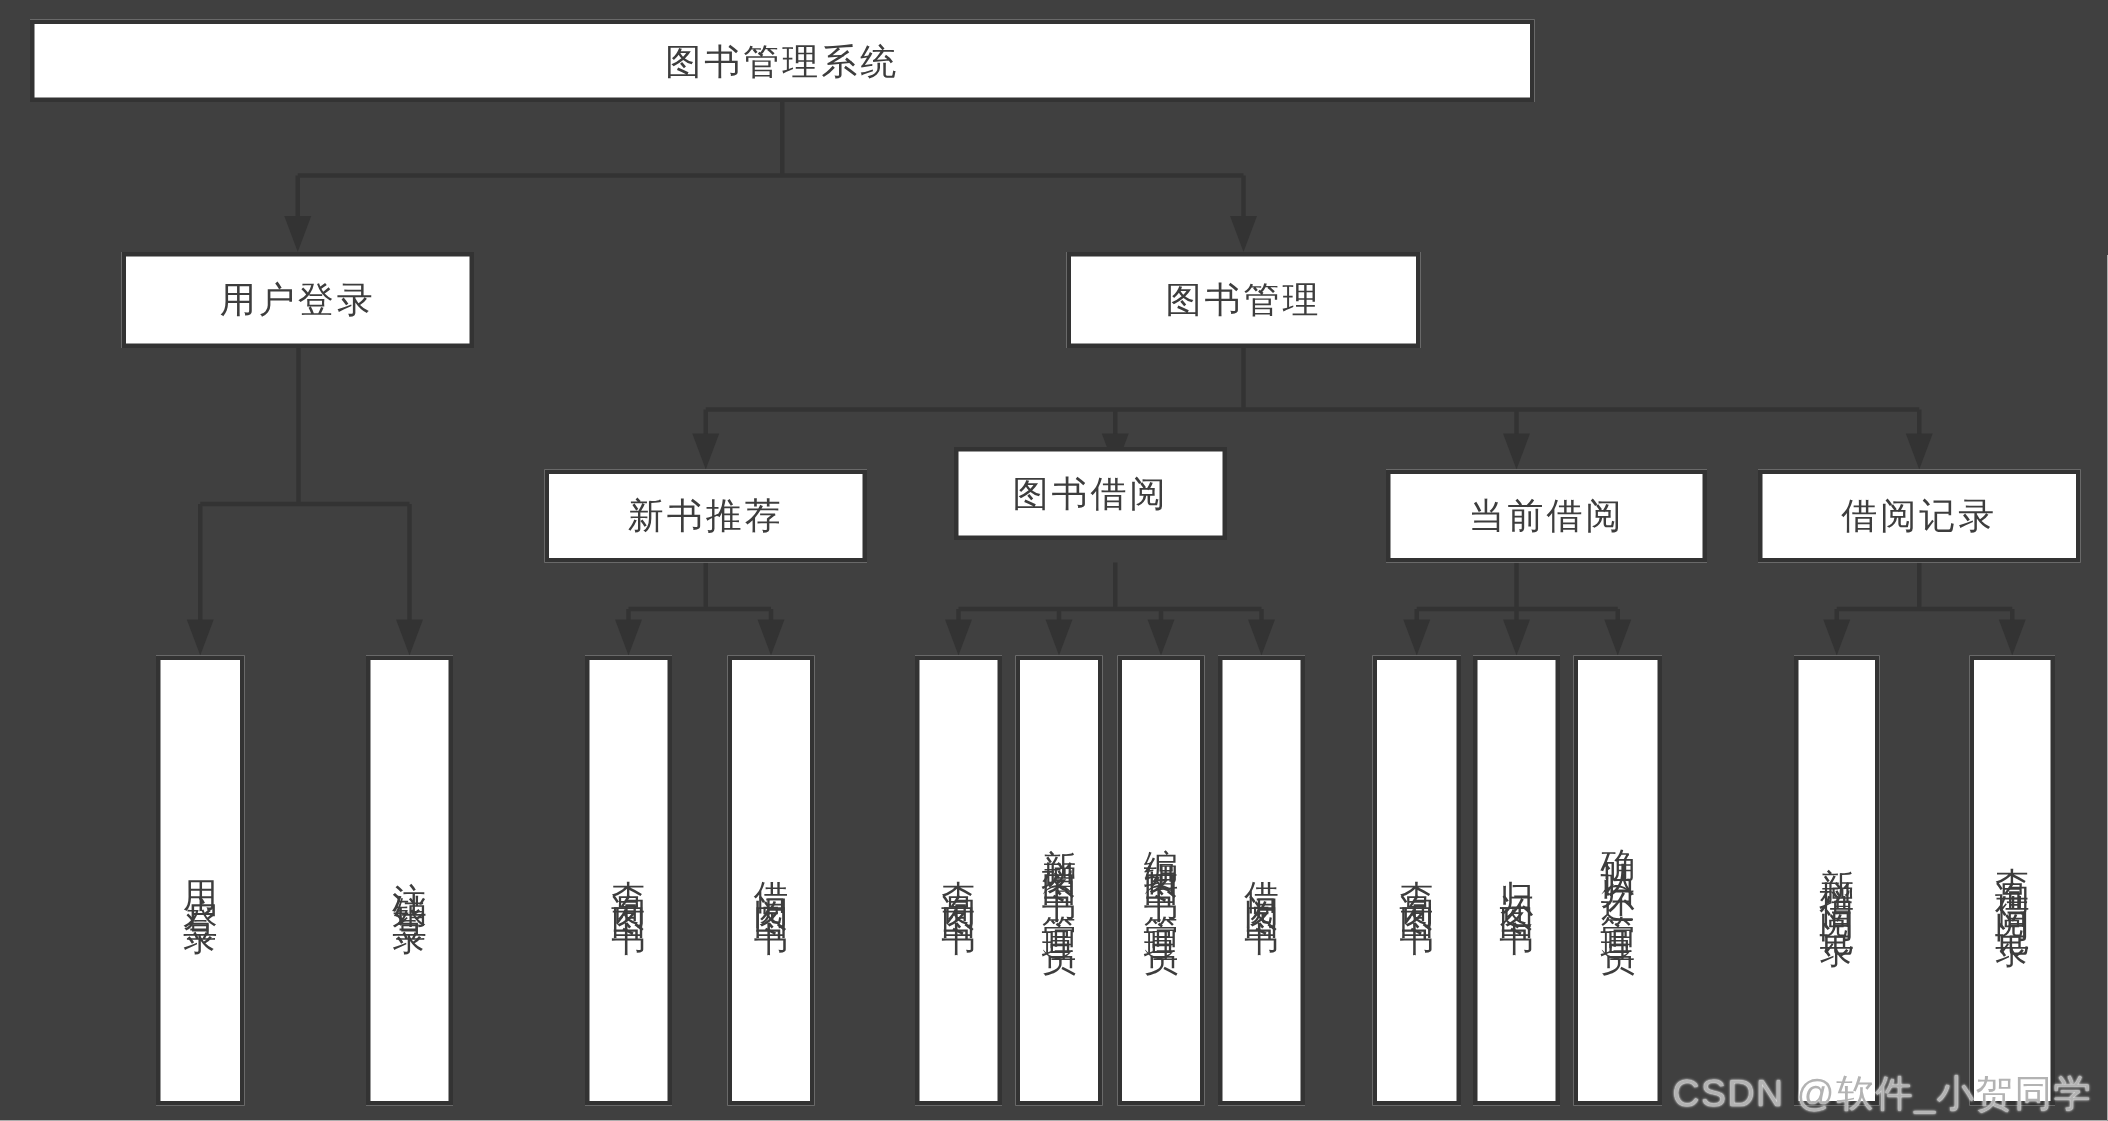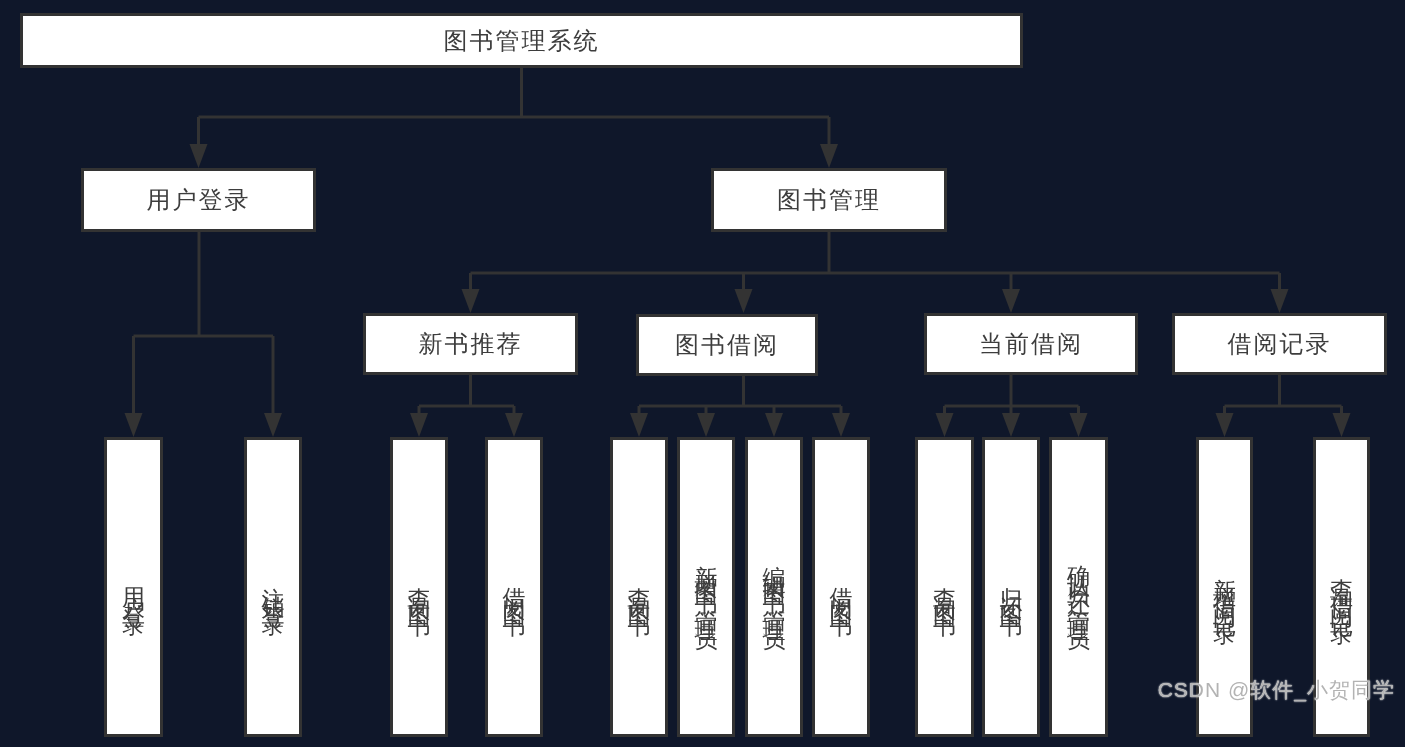"图书管理系统" .canvas { background: #0f172a -> #404040 }
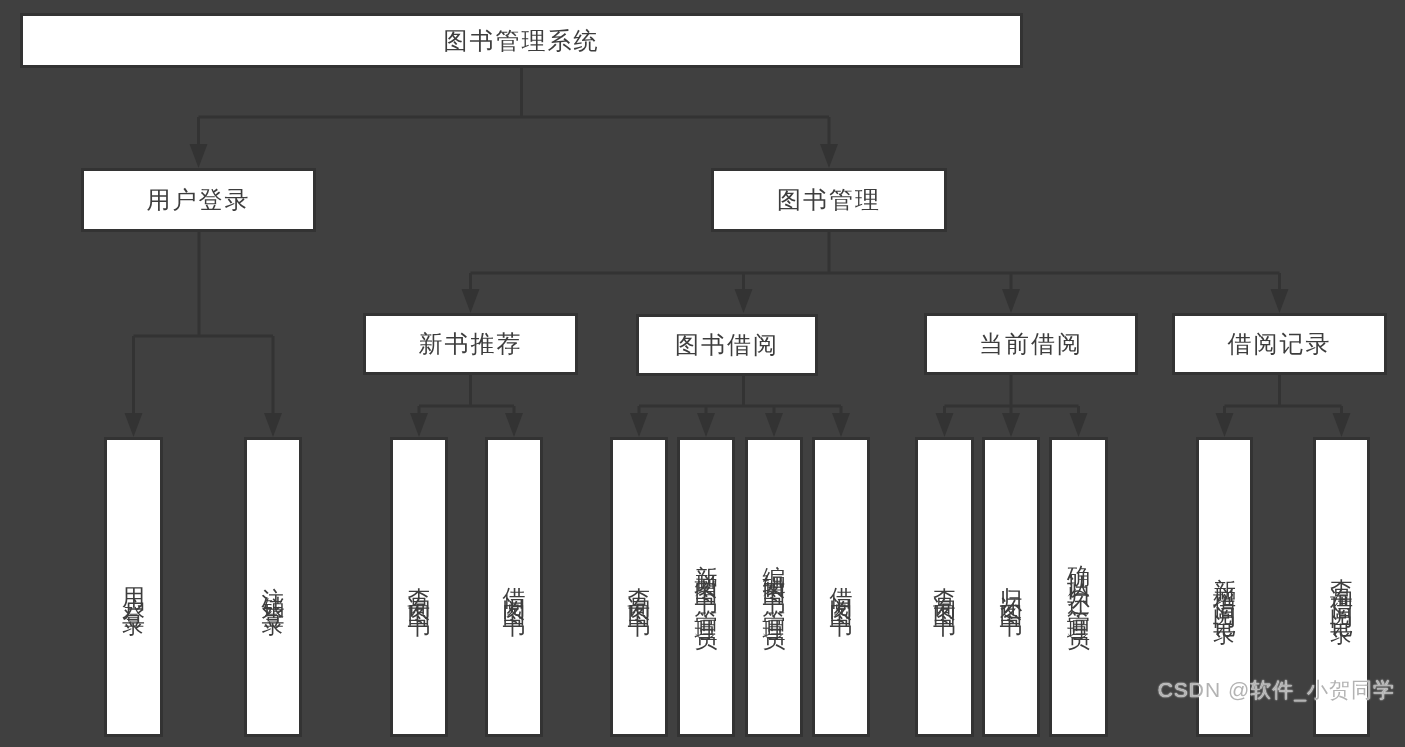"图书借阅" div.box { top: 314px -> 298px }
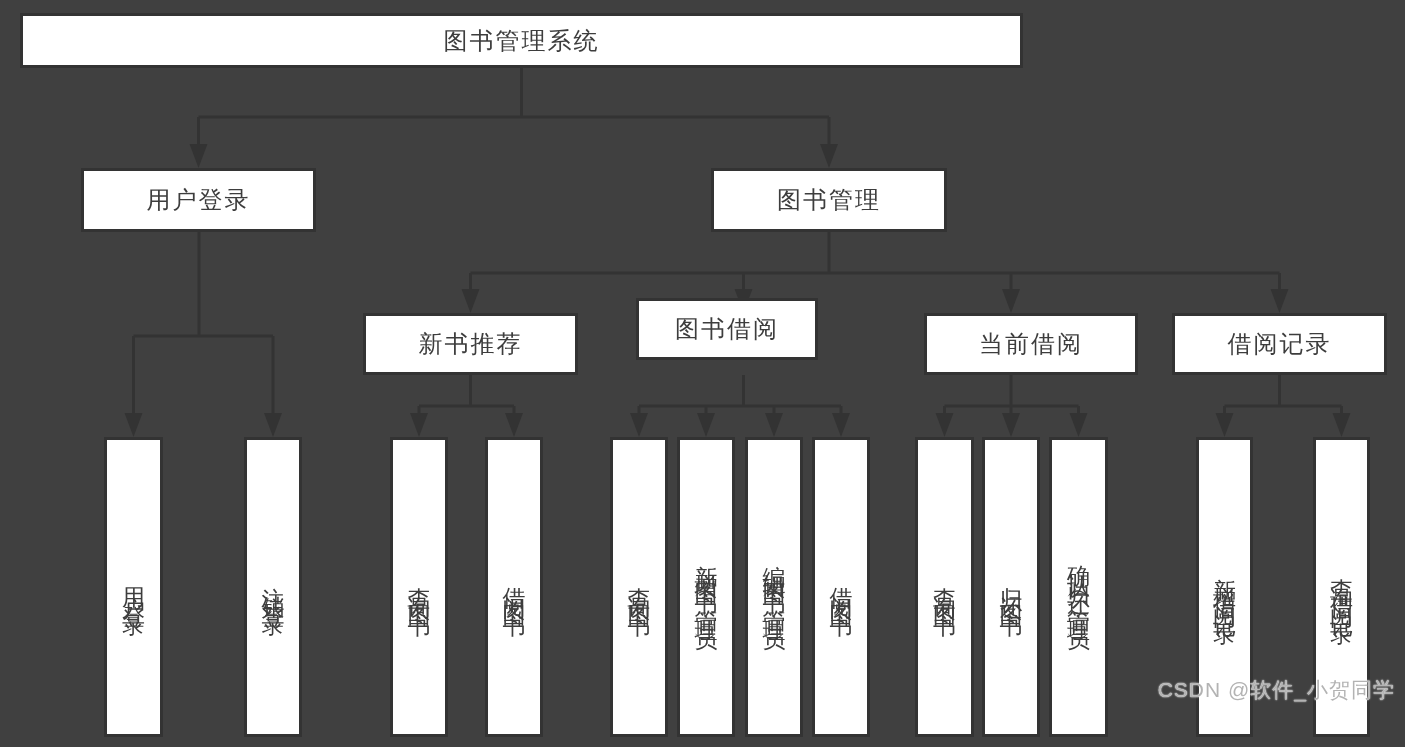"CSDN @软件_小贺同学" .watermark { font-size: 21px -> 25px; top: 676px -> 712px }
